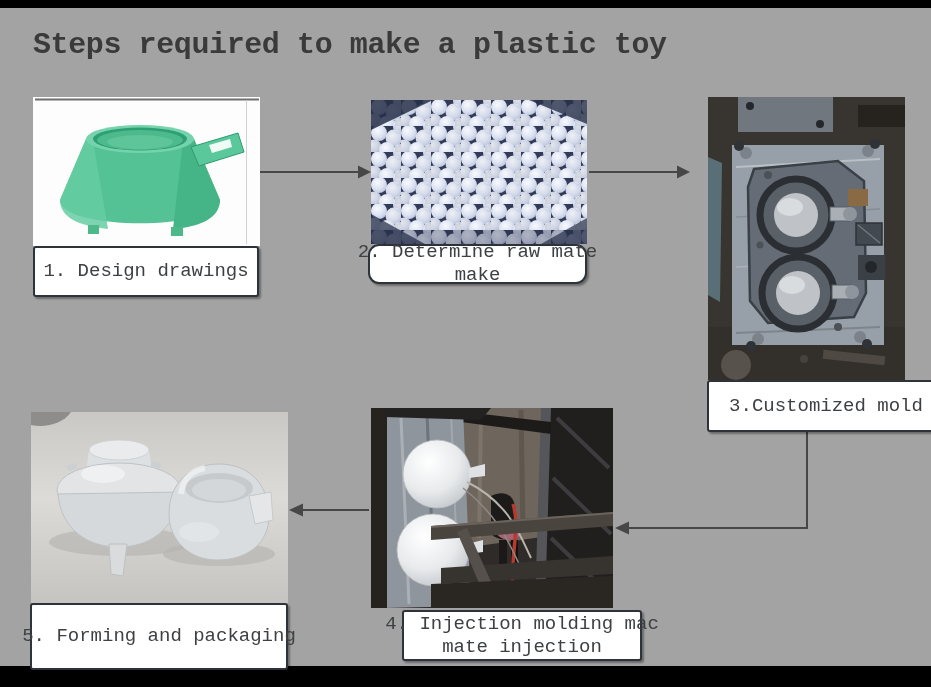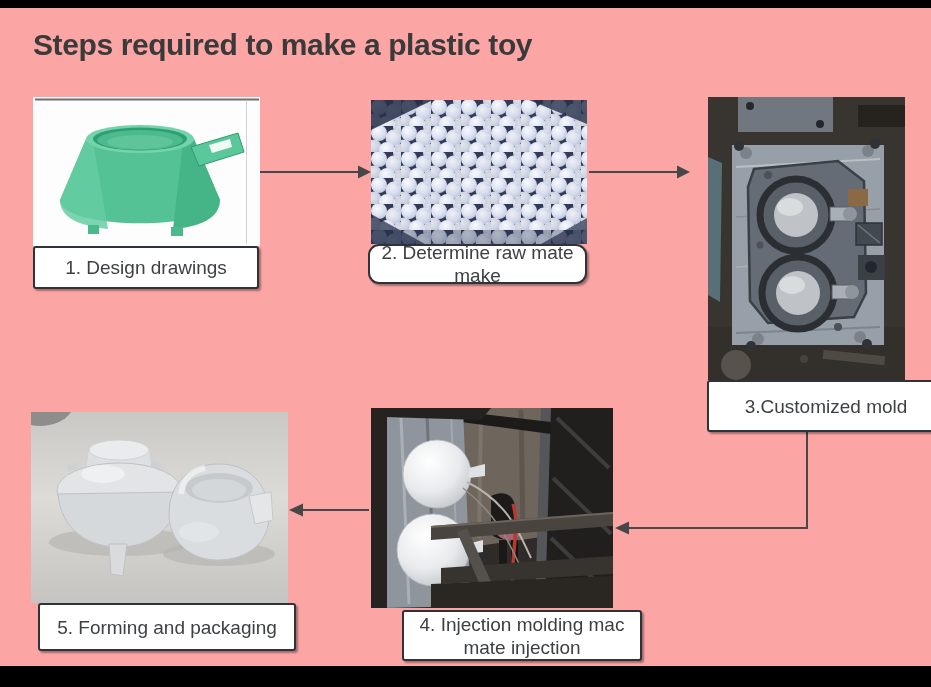"Steps required to make a" .canvas { background: #fca5a5 -> #a3a3a3; font-family: Liberation Sans, sans-serif -> Liberation Mono, monospace }
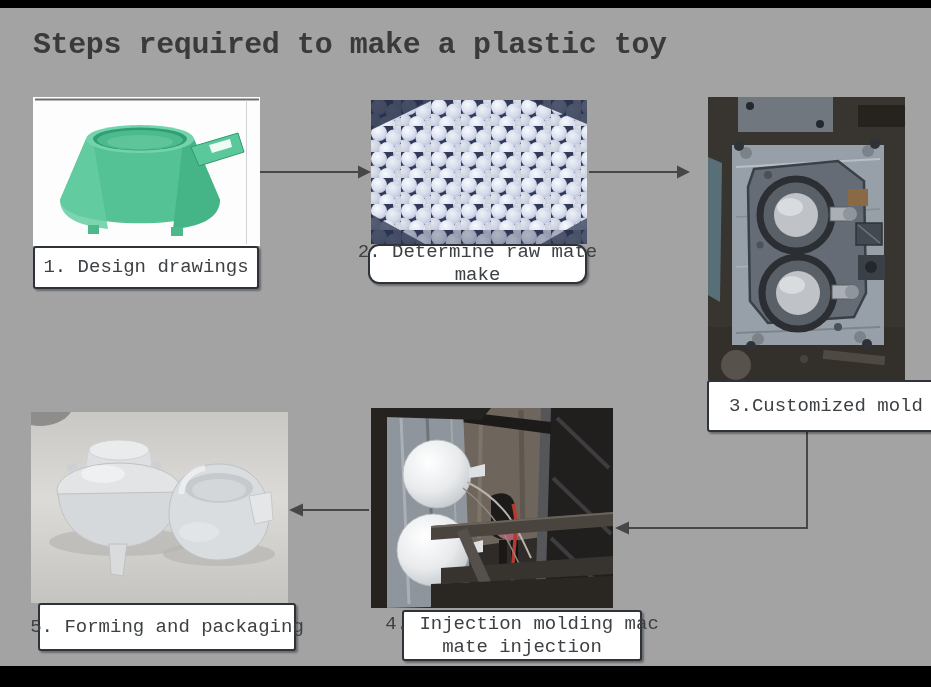"1. Design drawings" .caption1 { height: 43px -> 51px }
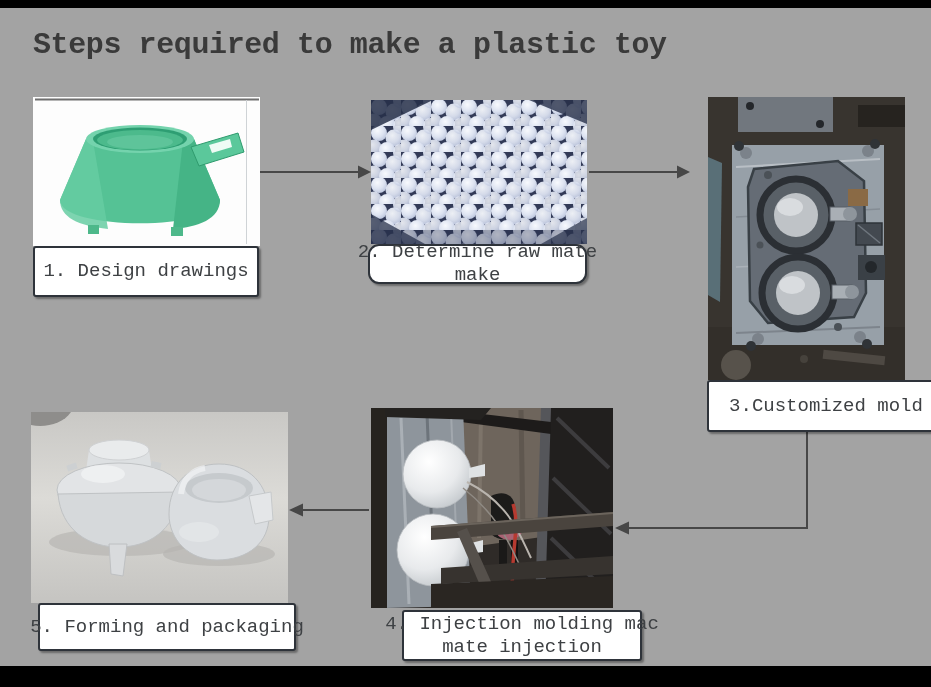"5. Forming and packaging" .caption5 { height: 48px -> 67px; margin-left: 8px -> none }
